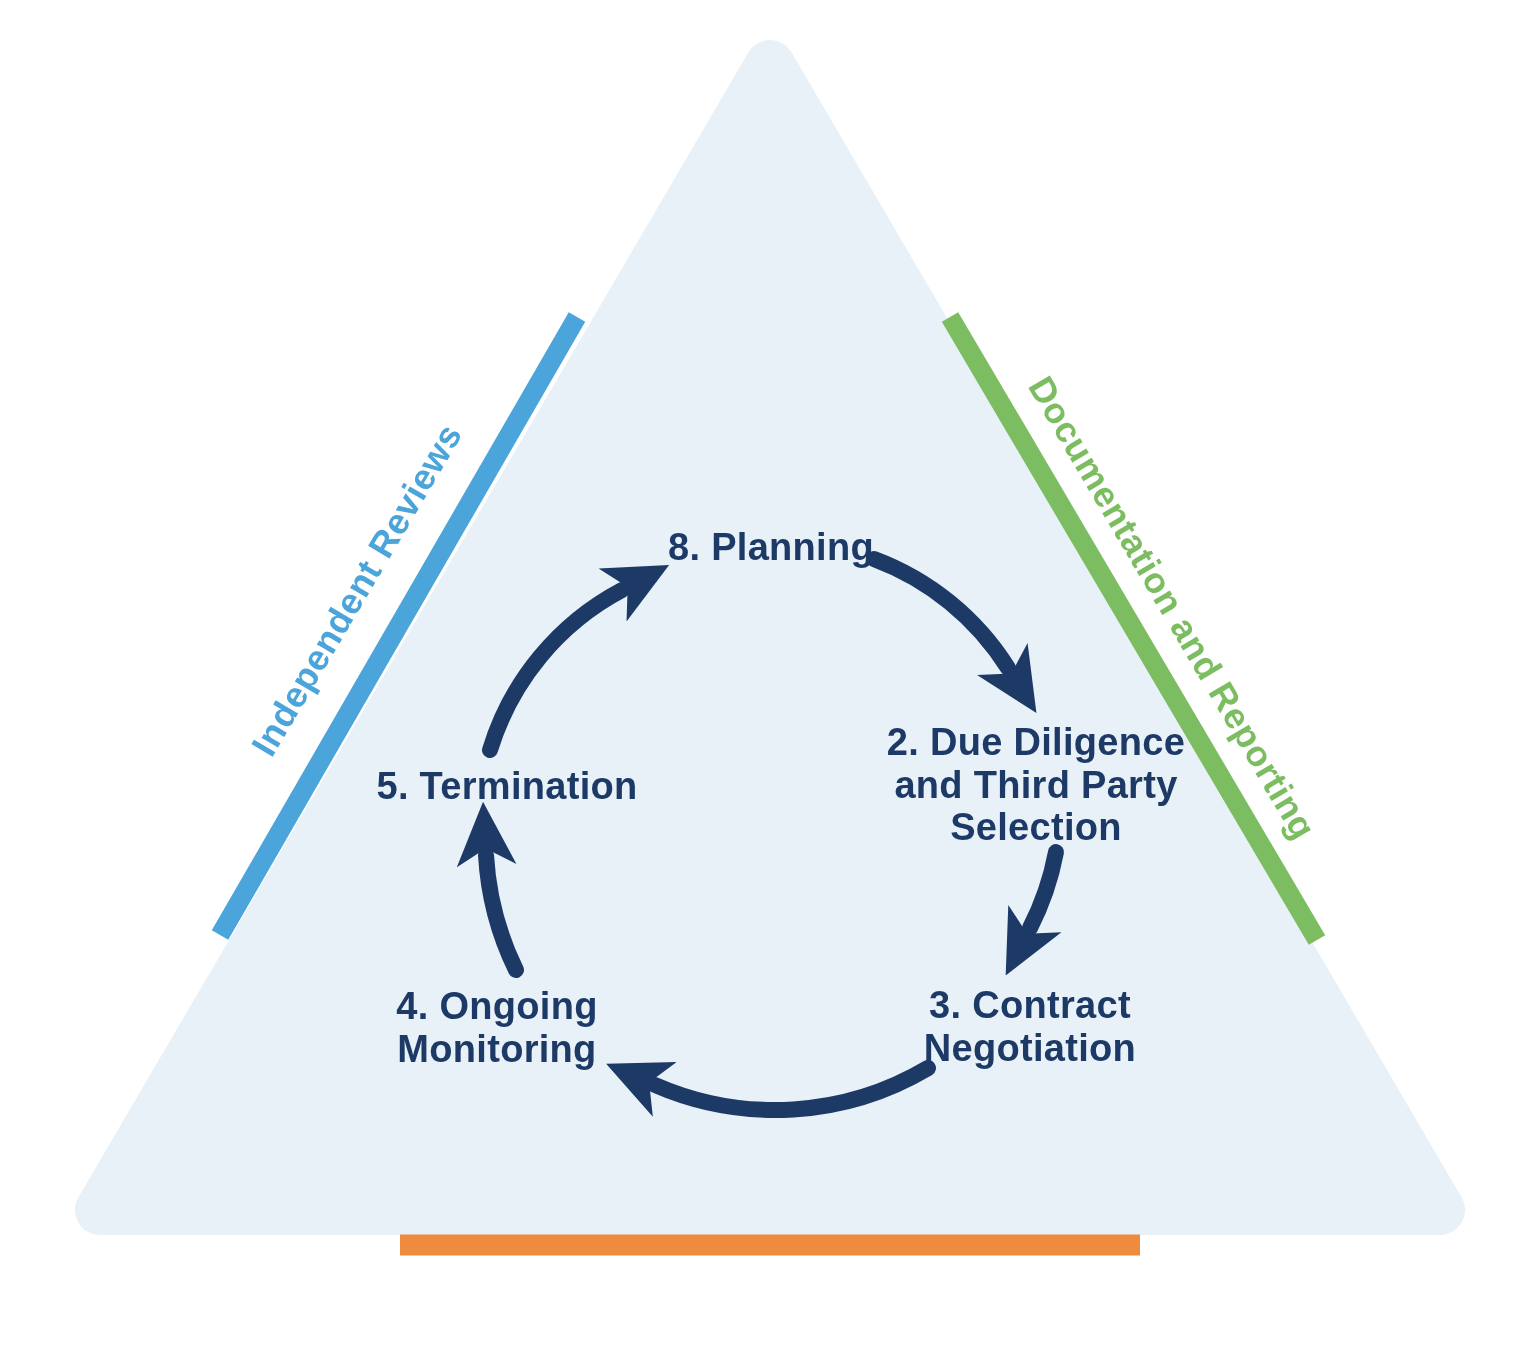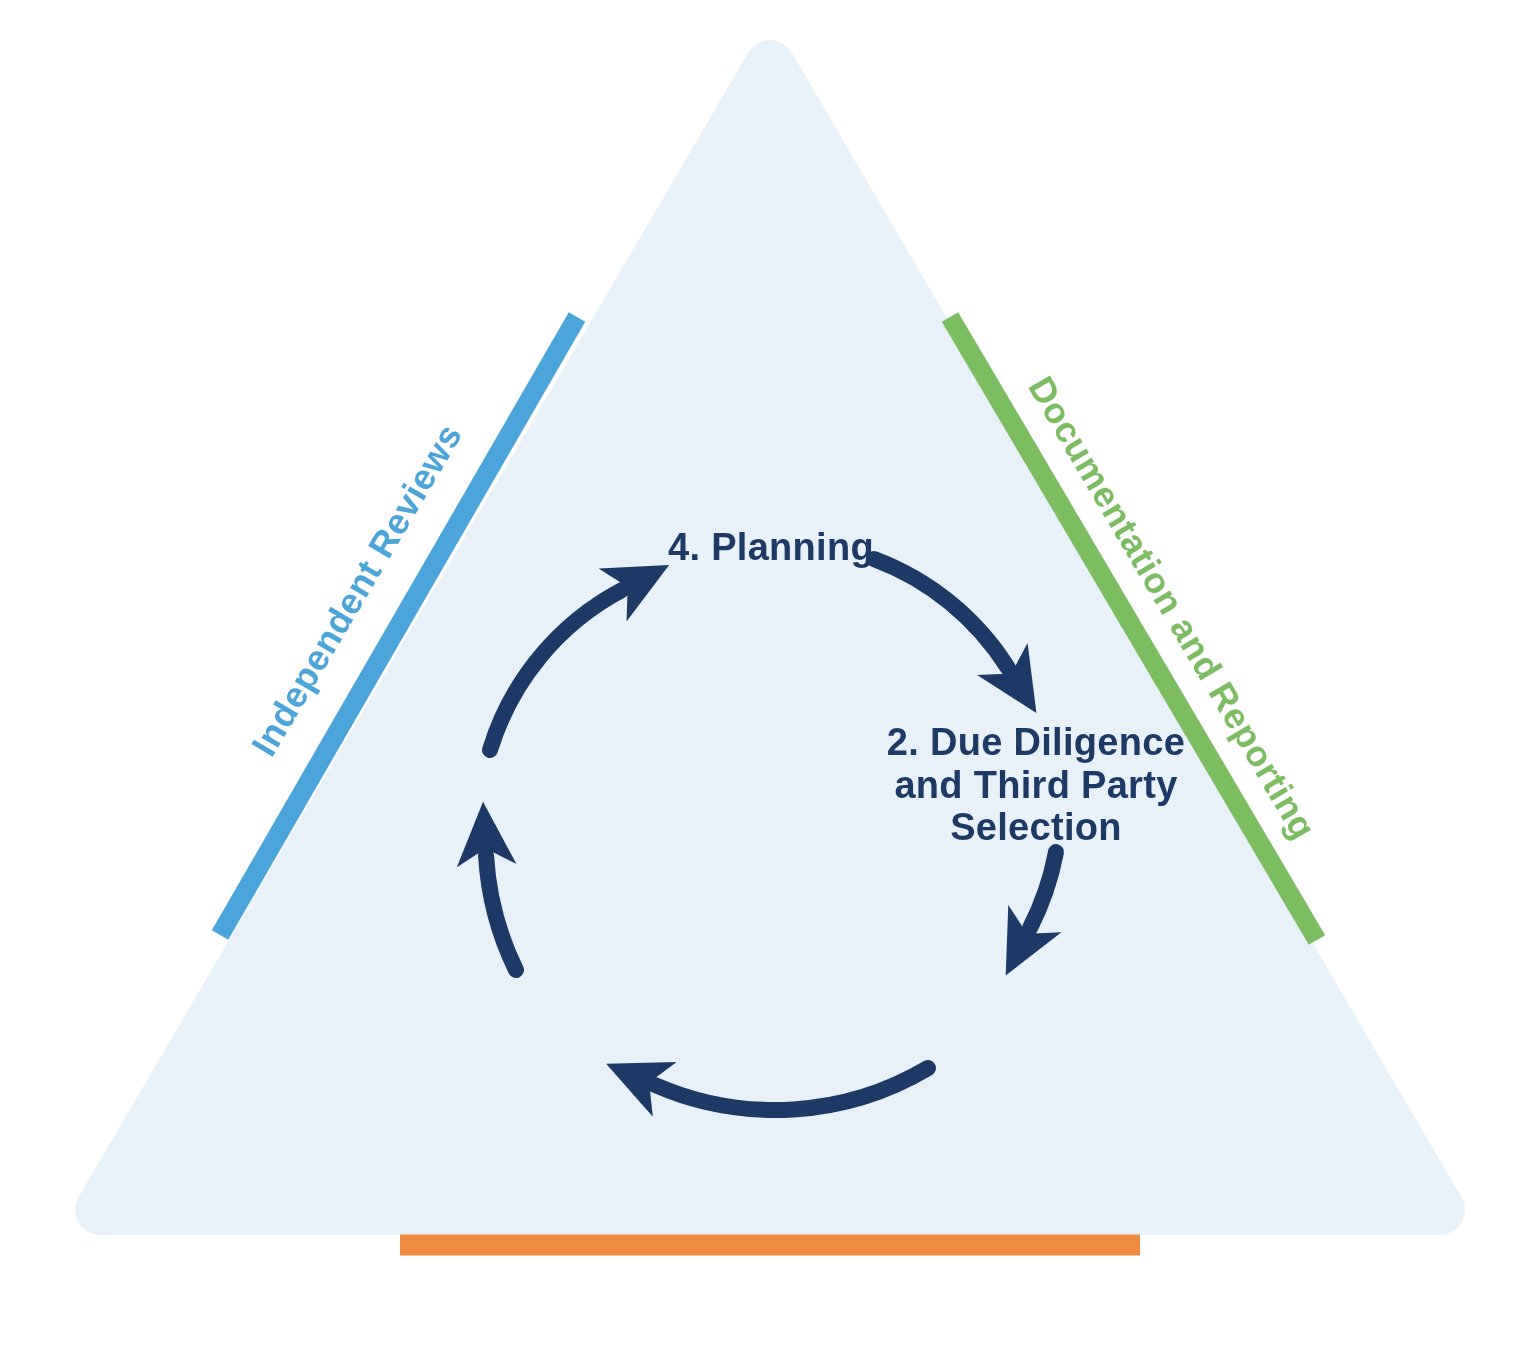"4. Planning" div.label { text: 4 -> 8 }
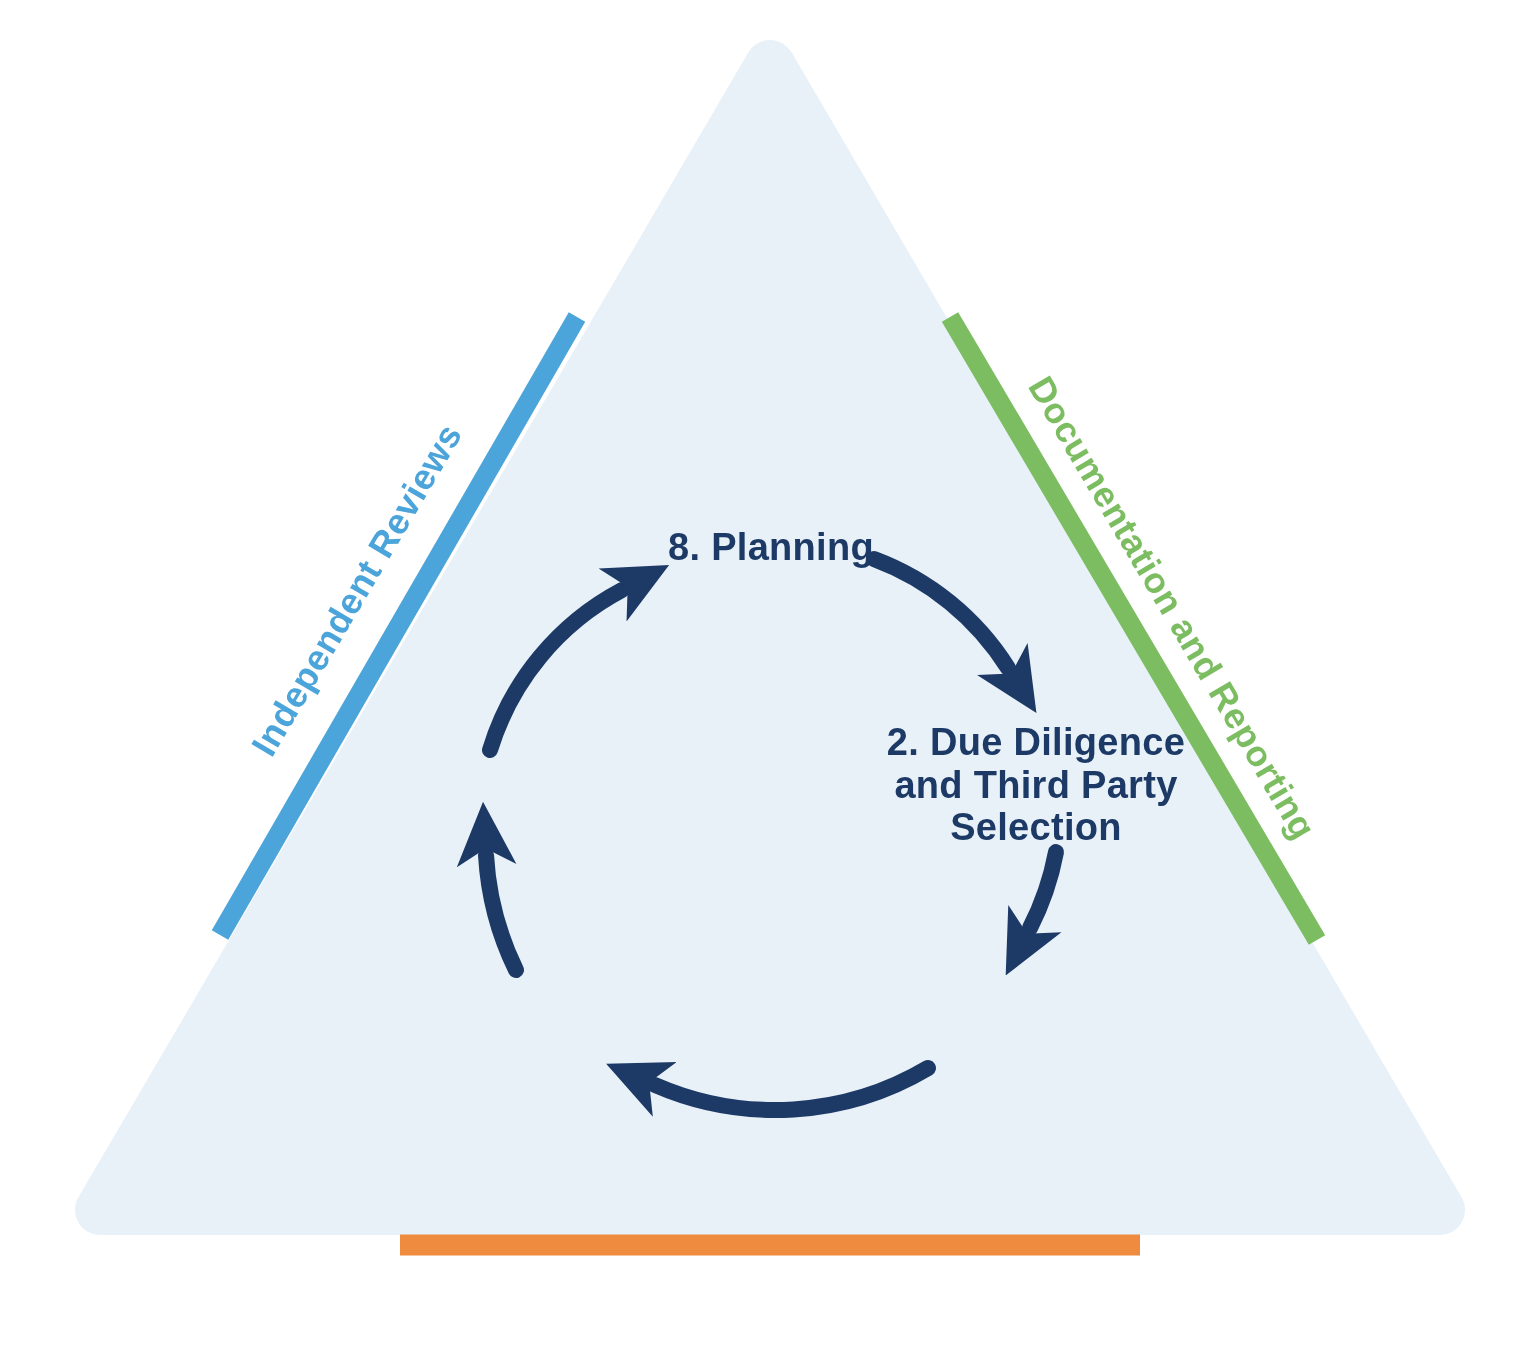"5. Termination" div.label { html: none -> <div>5. Termination</div> }
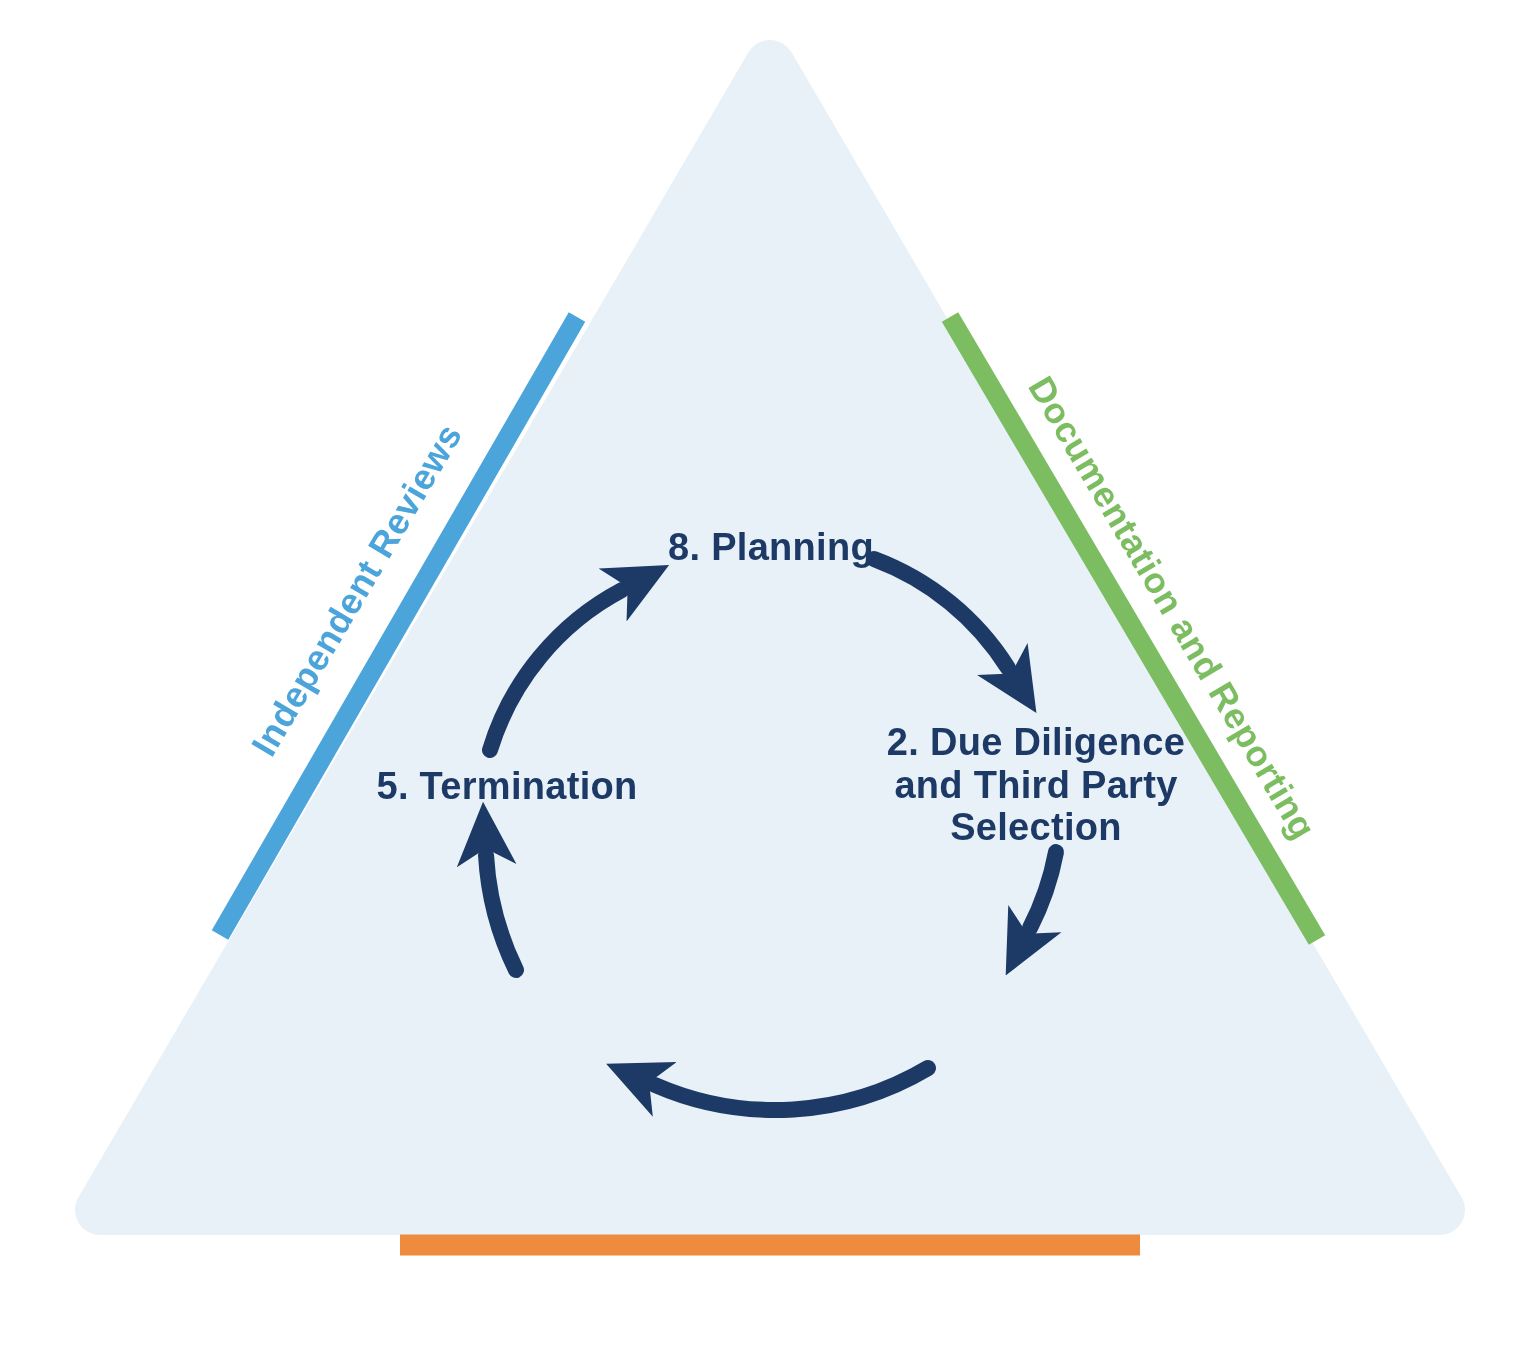"4. Ongoing" div.label { html: none -> <div>4. Ongoing Monitoring</div> }
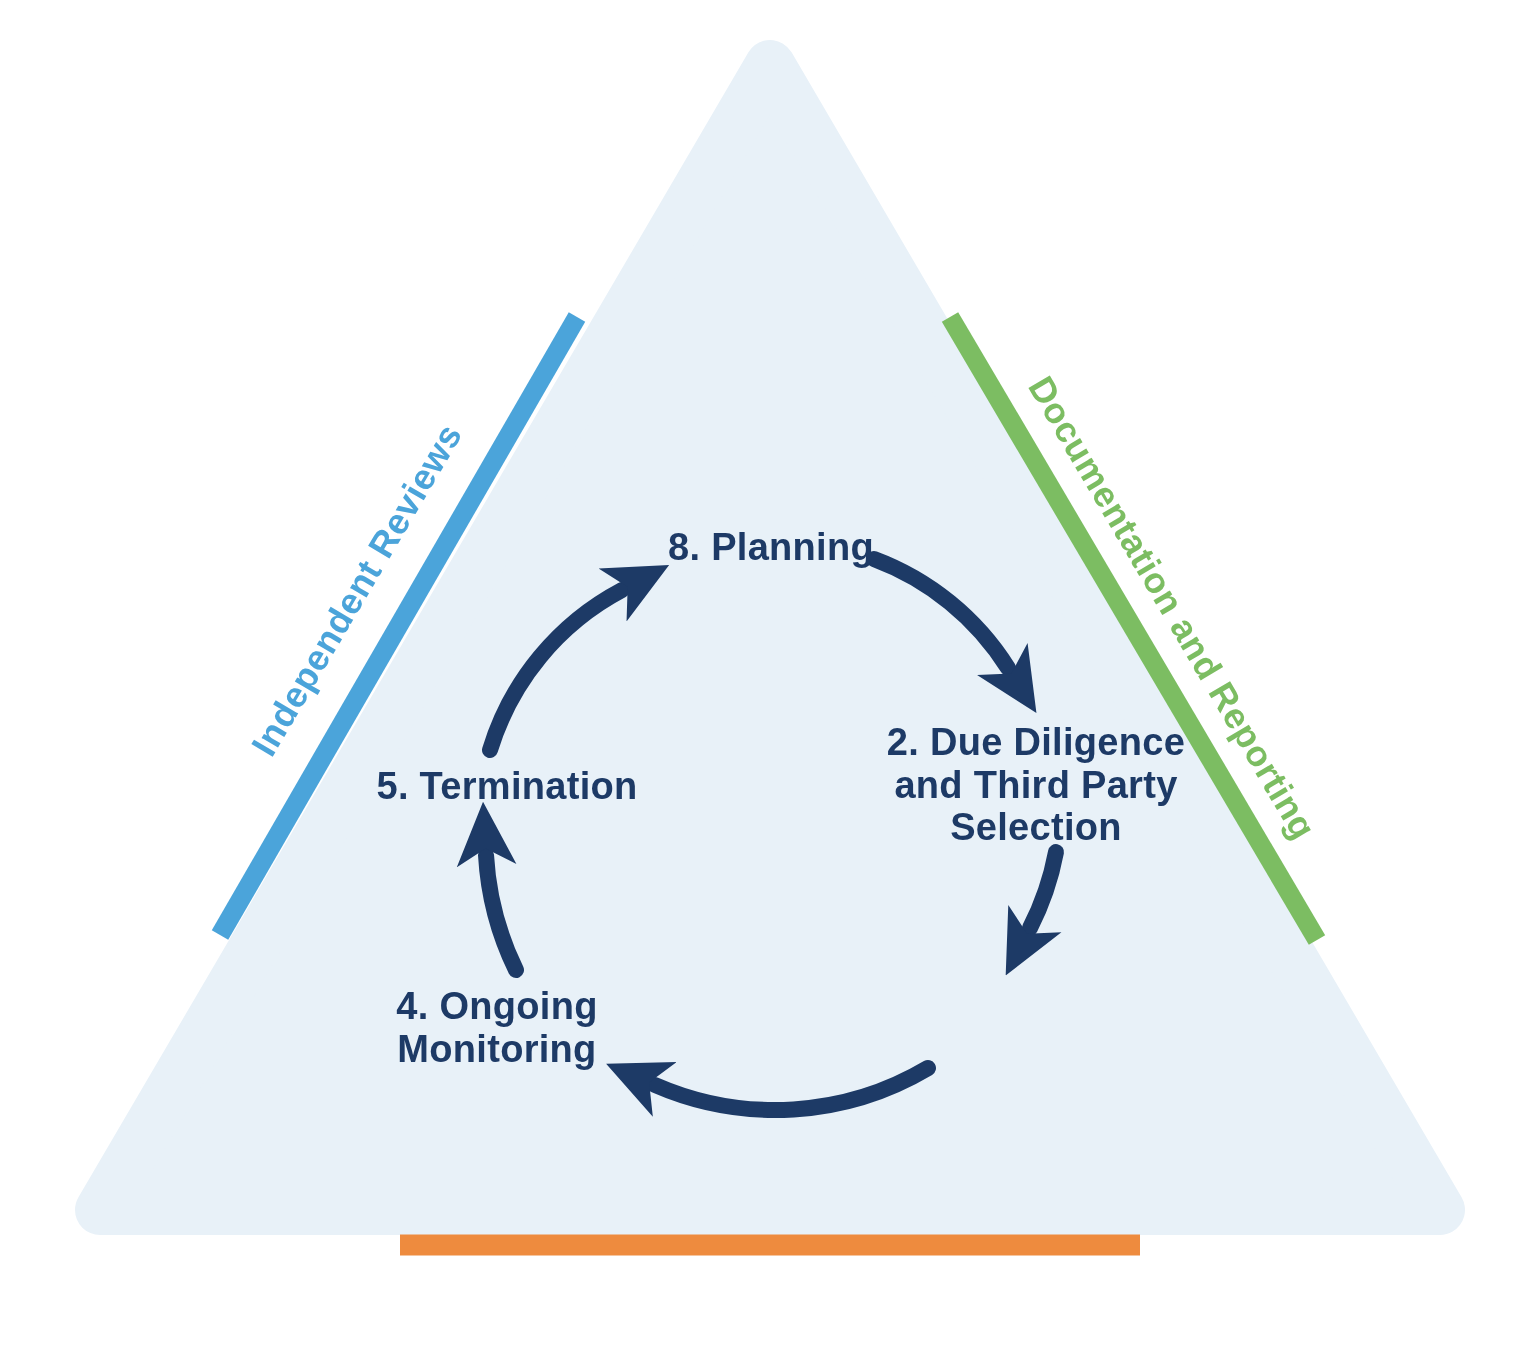"3. Contract" div.label { html: none -> <div>3. Contract Negotiation</div> }
